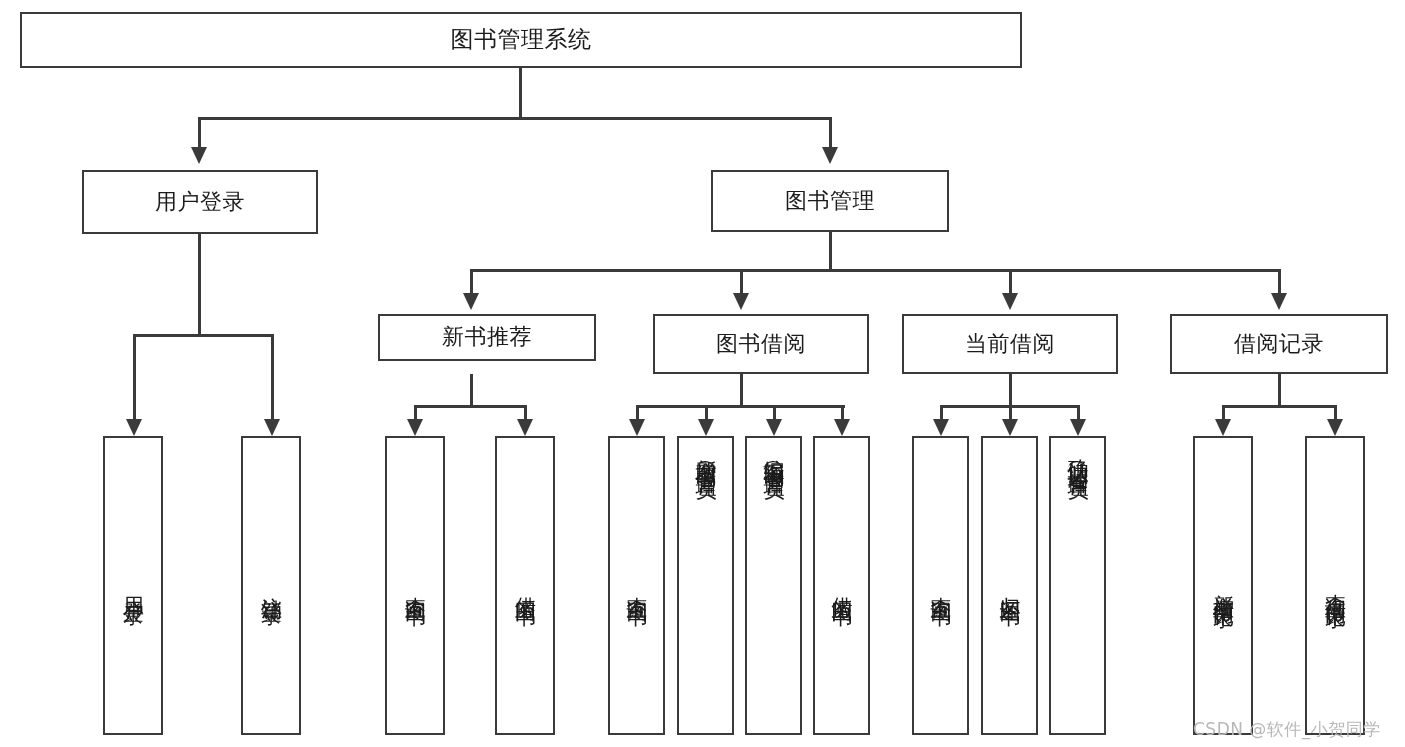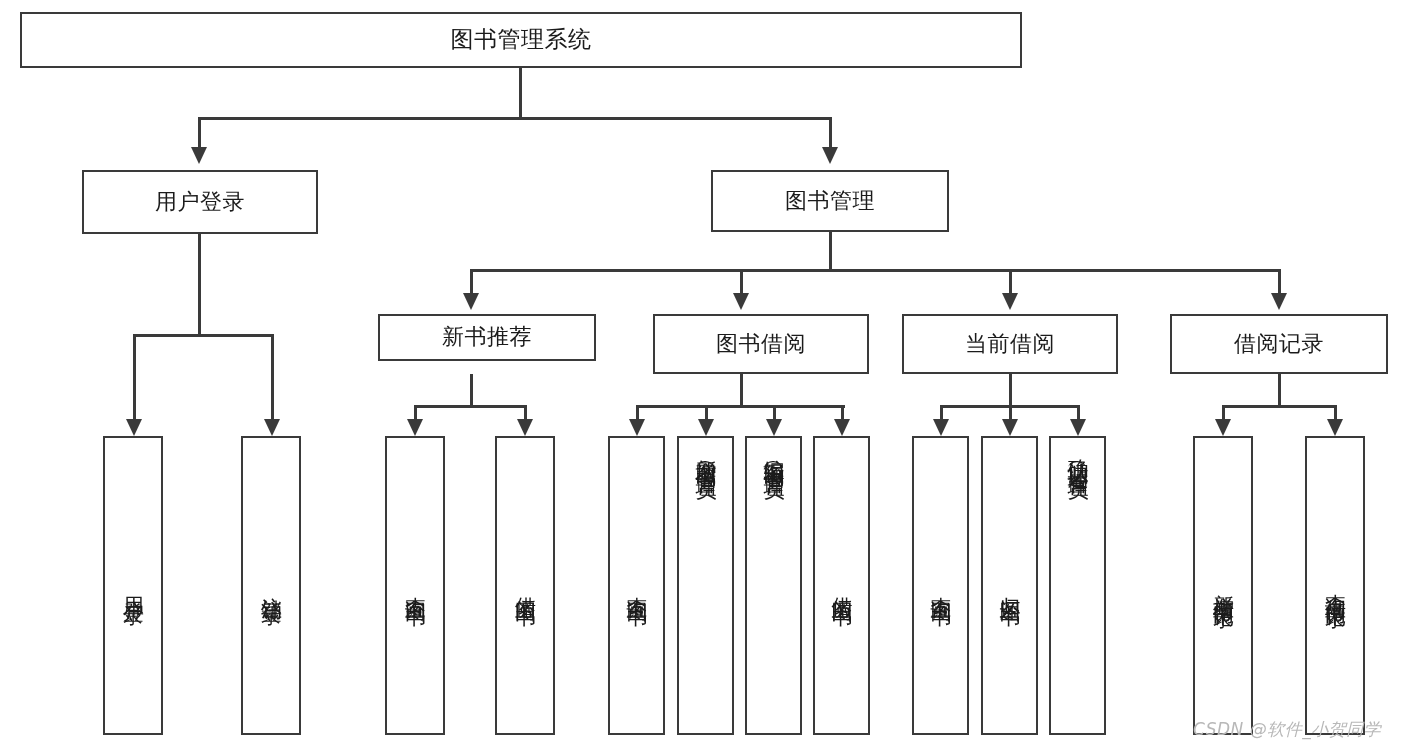"CSDN @软件_小贺同学" .watermark { font-style: italic -> none }
